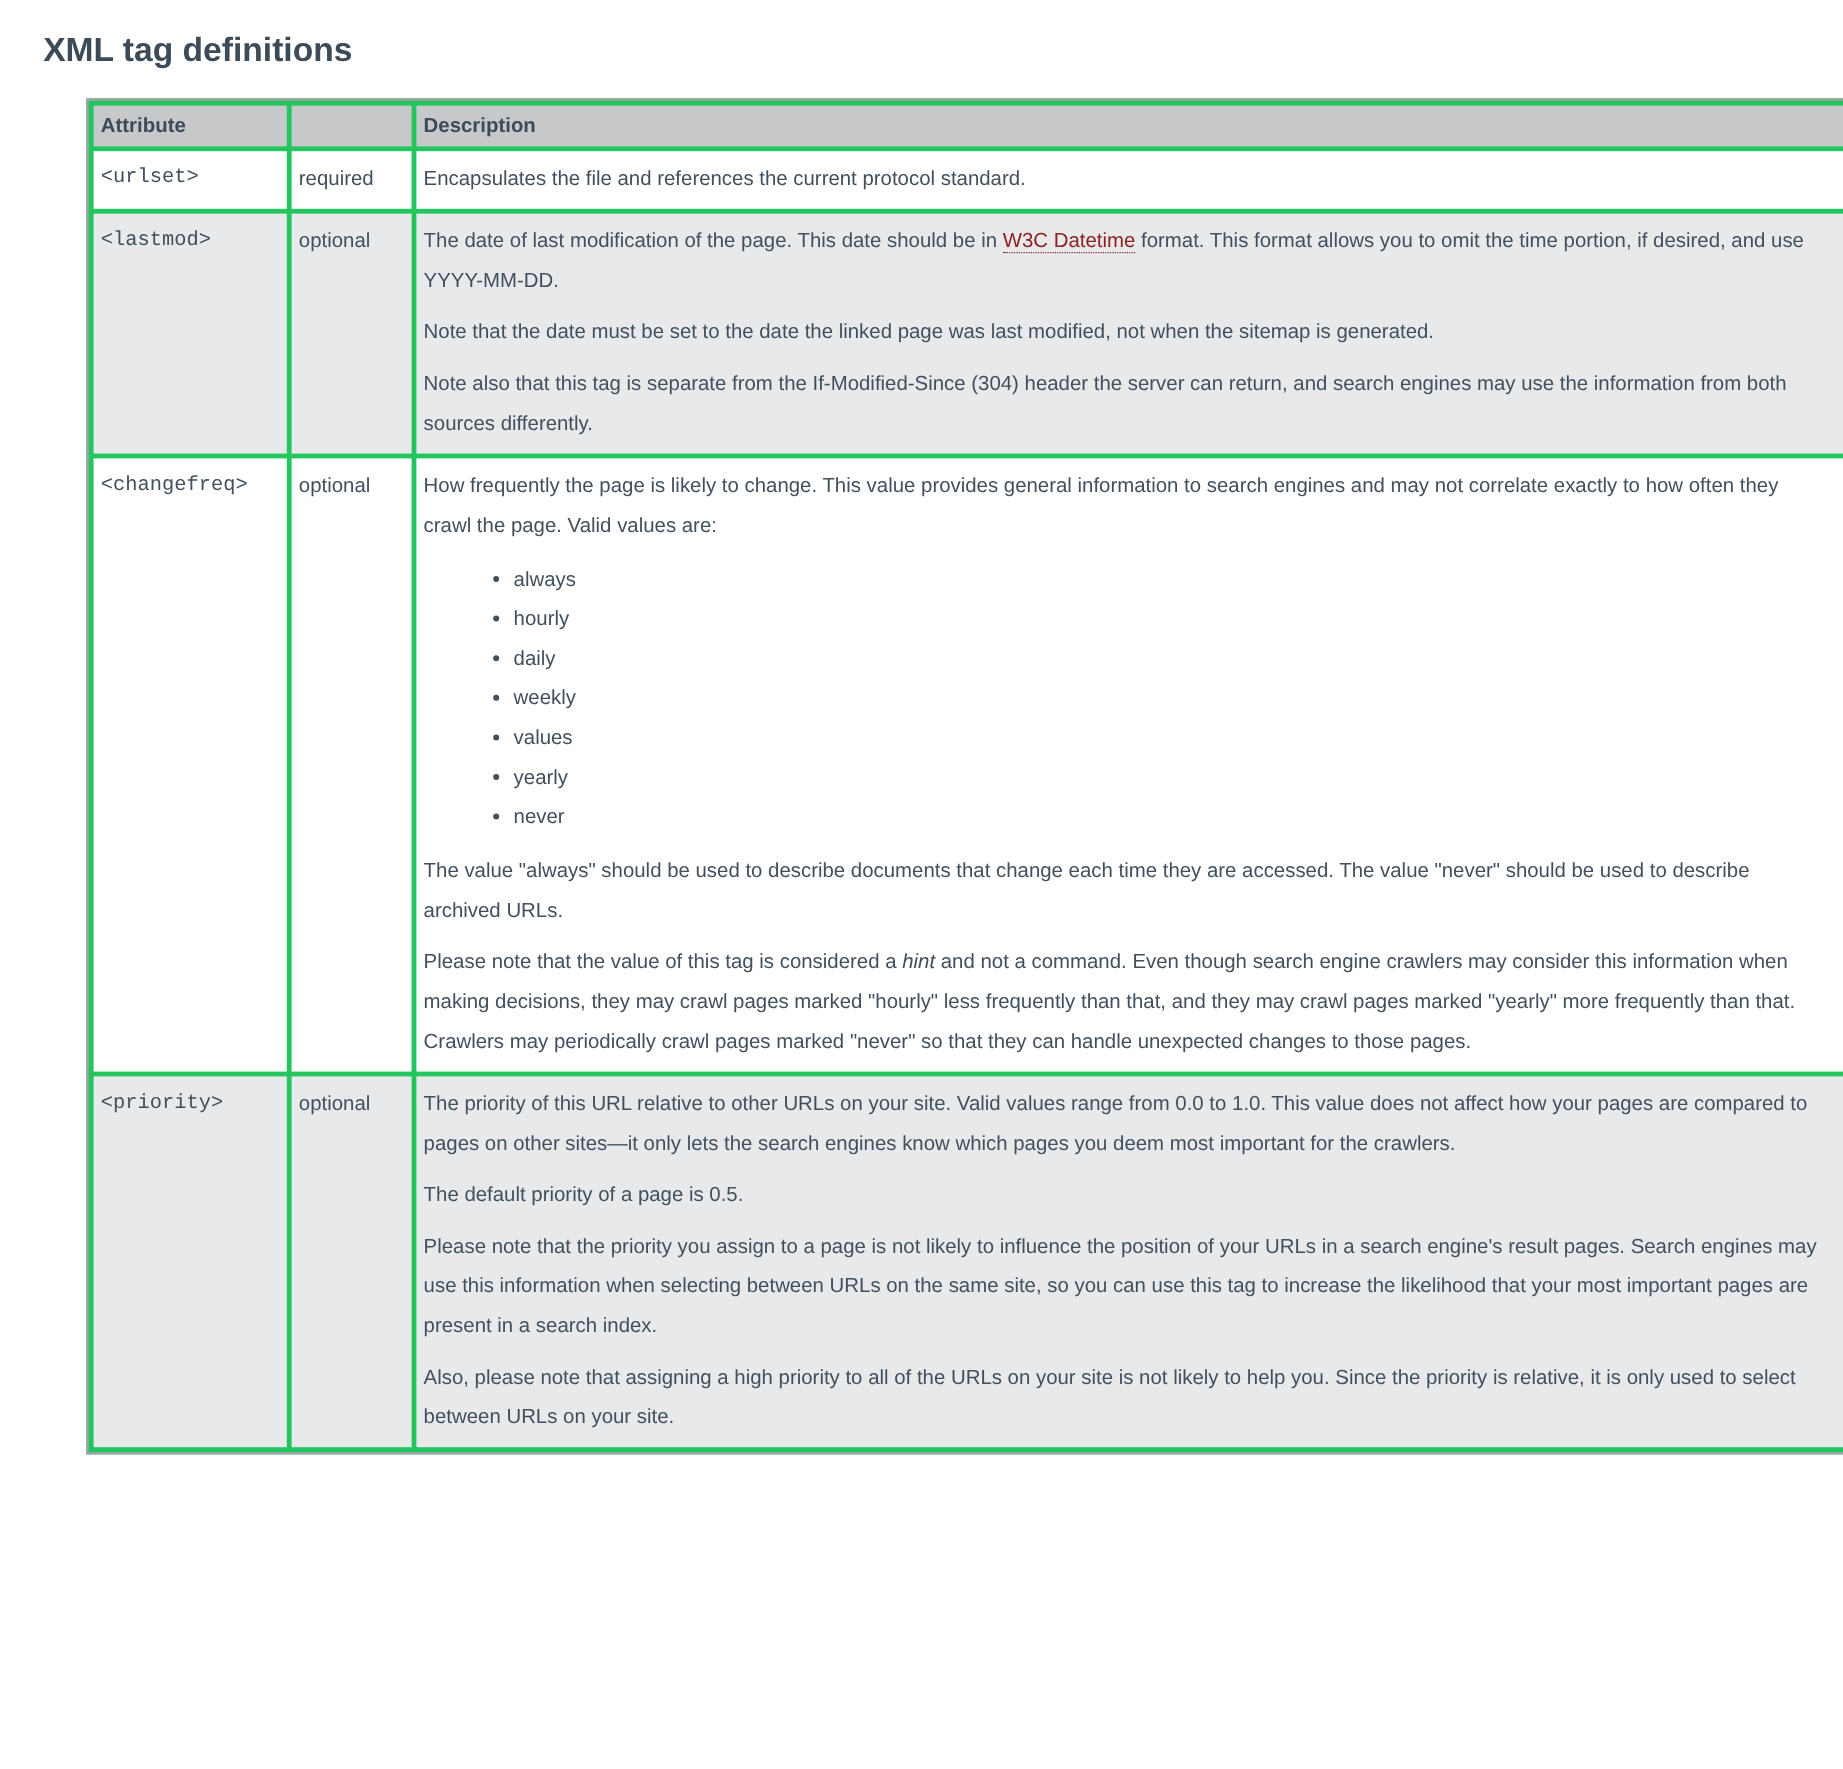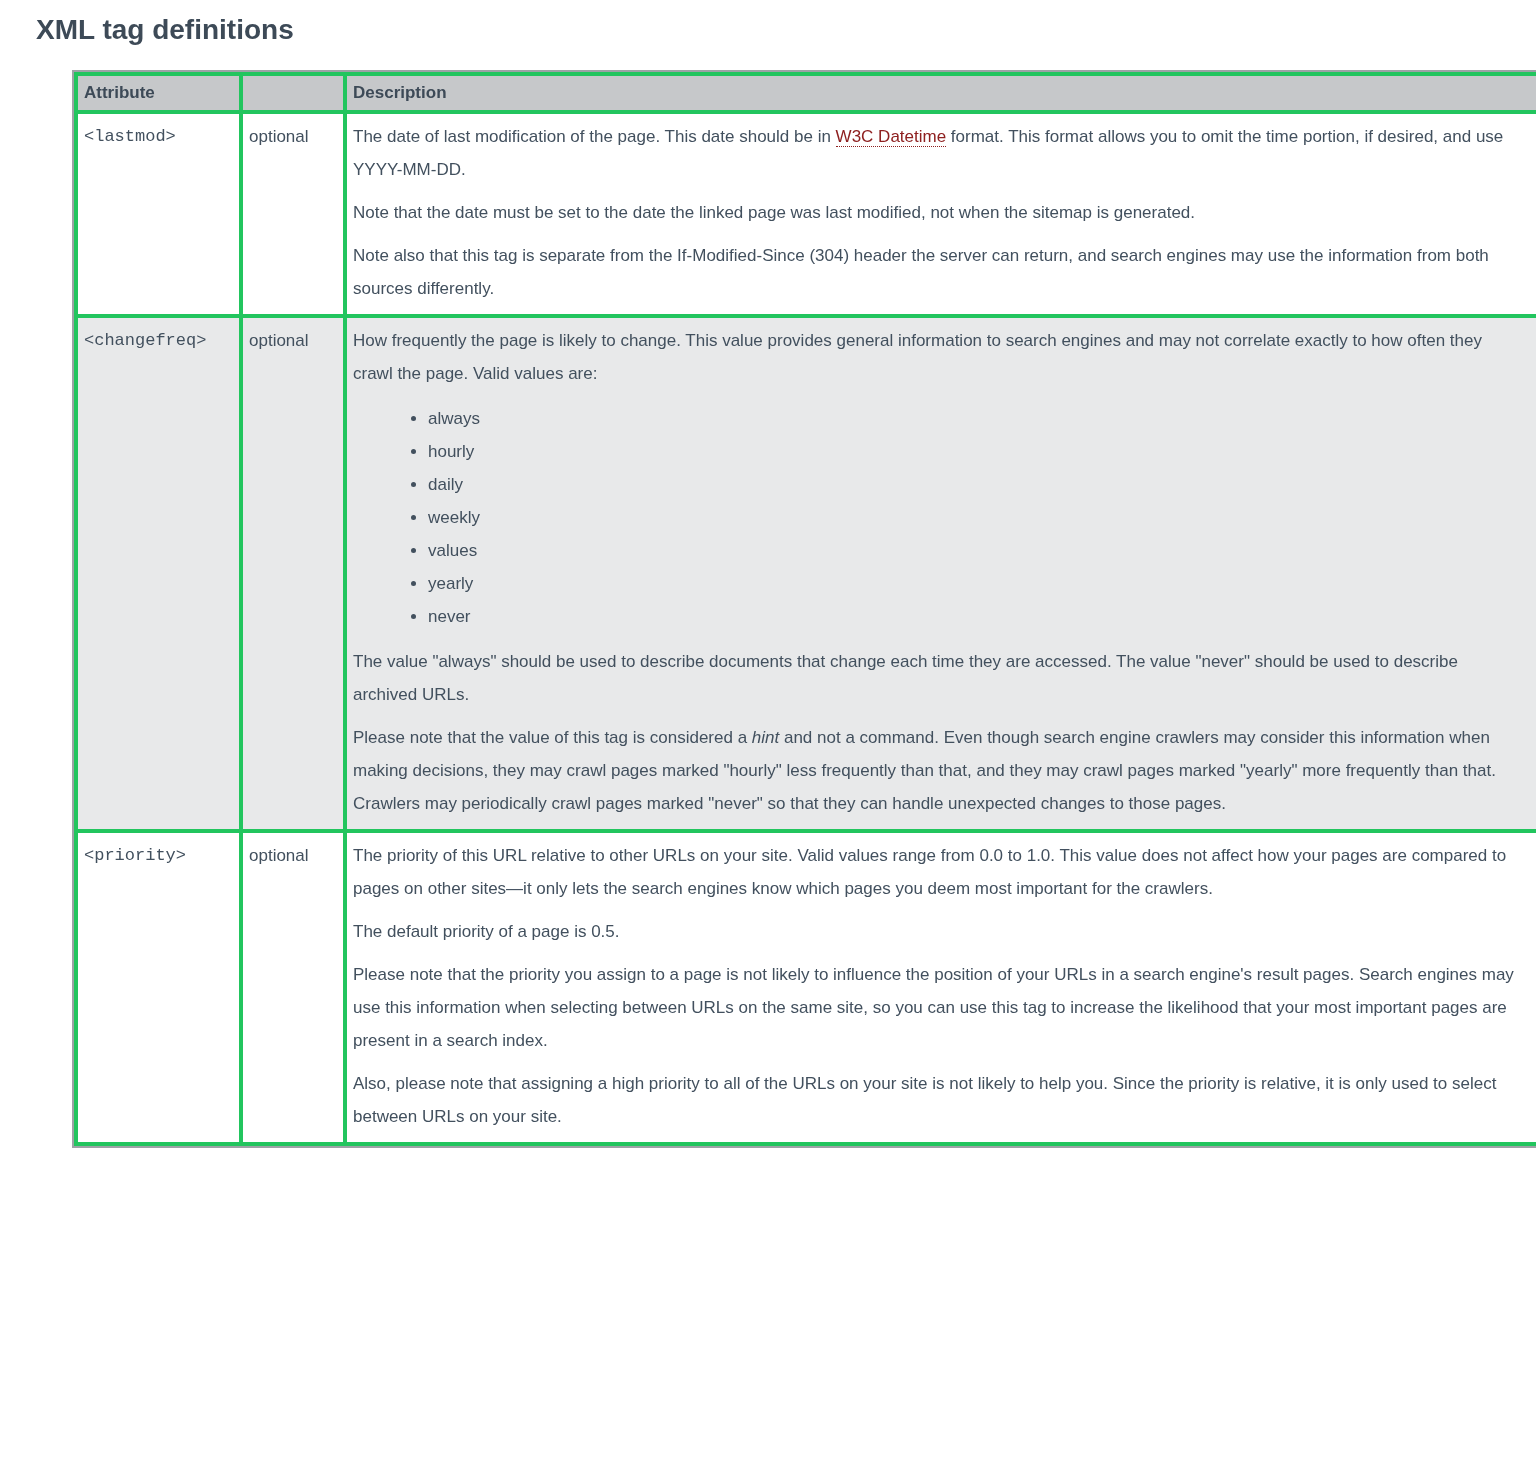"XML tag definitions" h1.page-title { margin: 6px 0 24px 0 -> 18px 0 24px 0 }
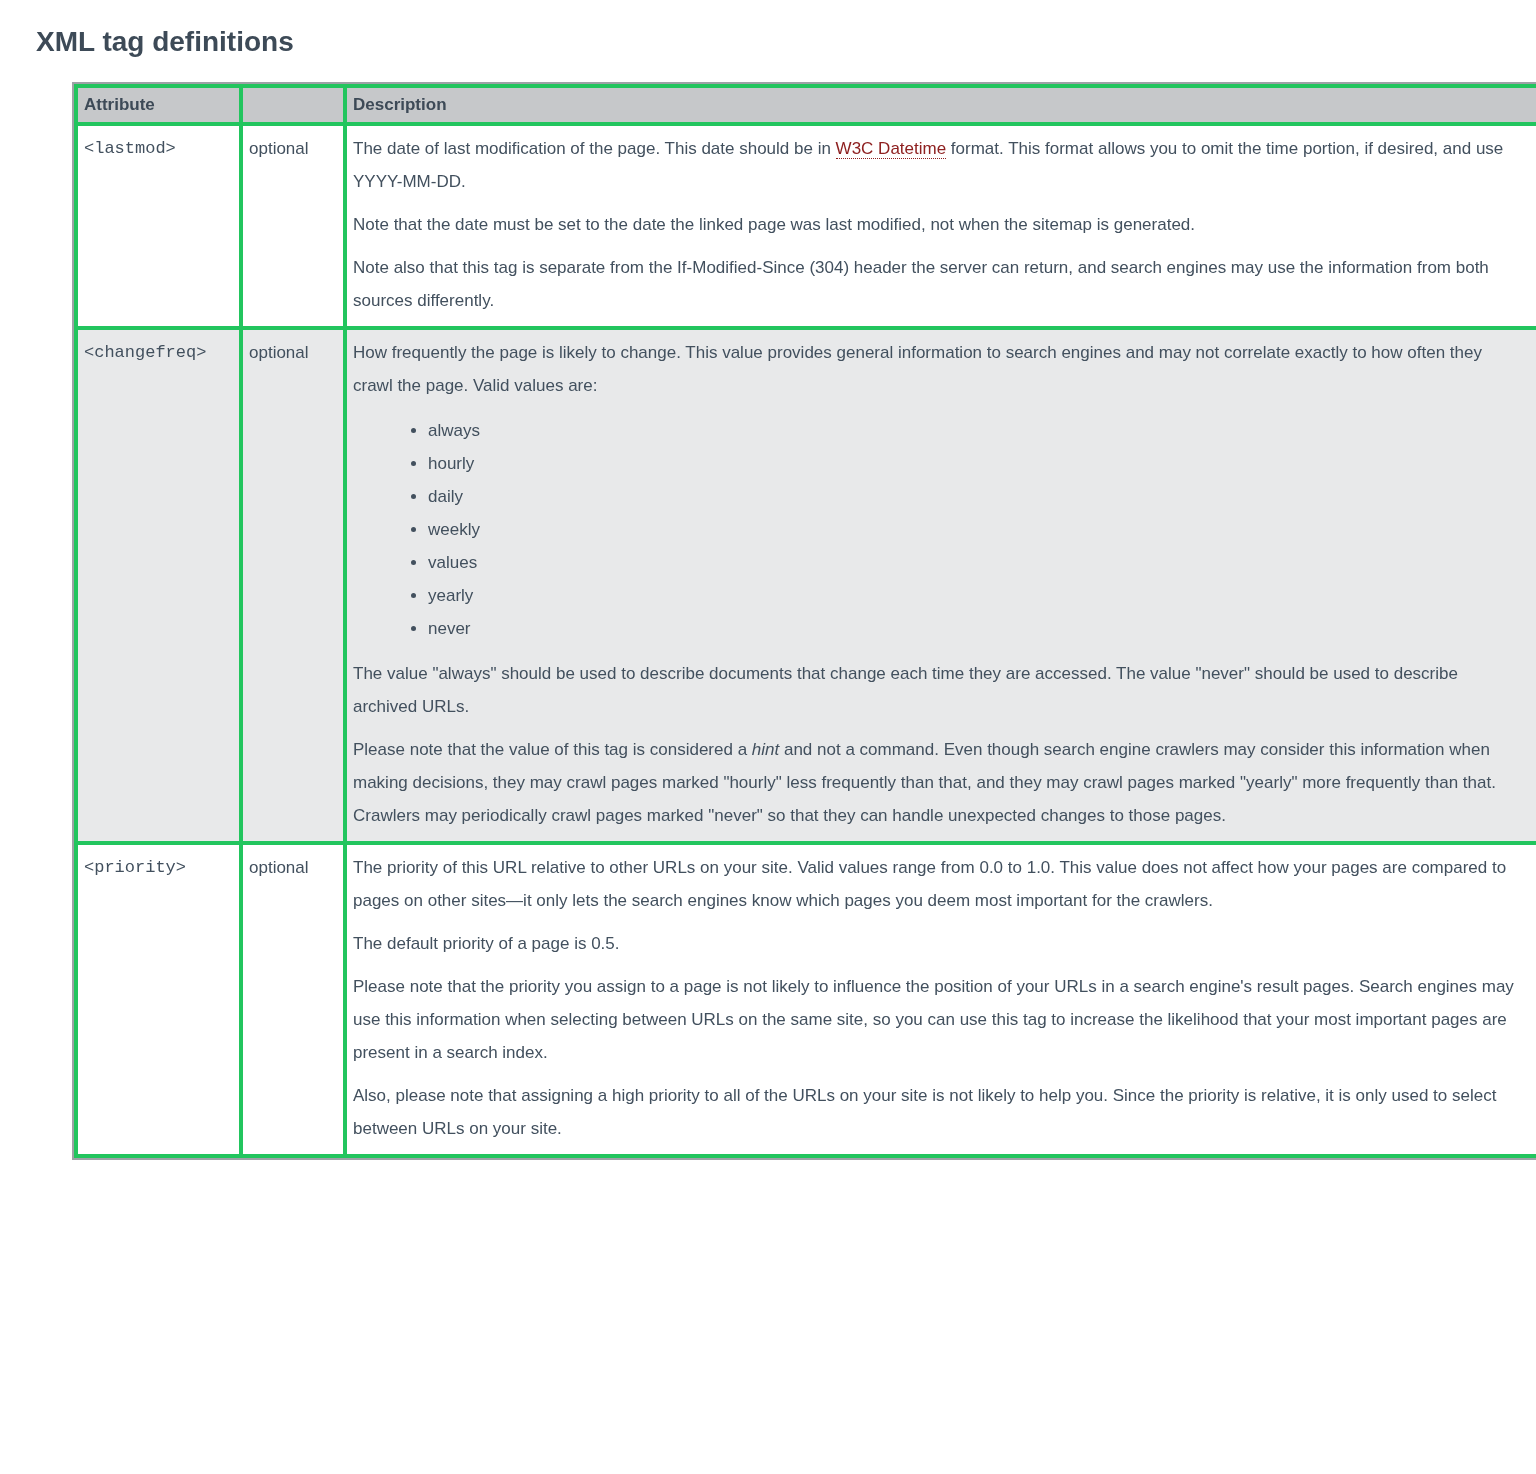"<urlset>" tr { html: none -> <tr> <td>&lt;urlset&gt;</td> <td>required</td> <td> <p>Encapsulates the file and references the current protocol standard.</p> </td> </tr> }
